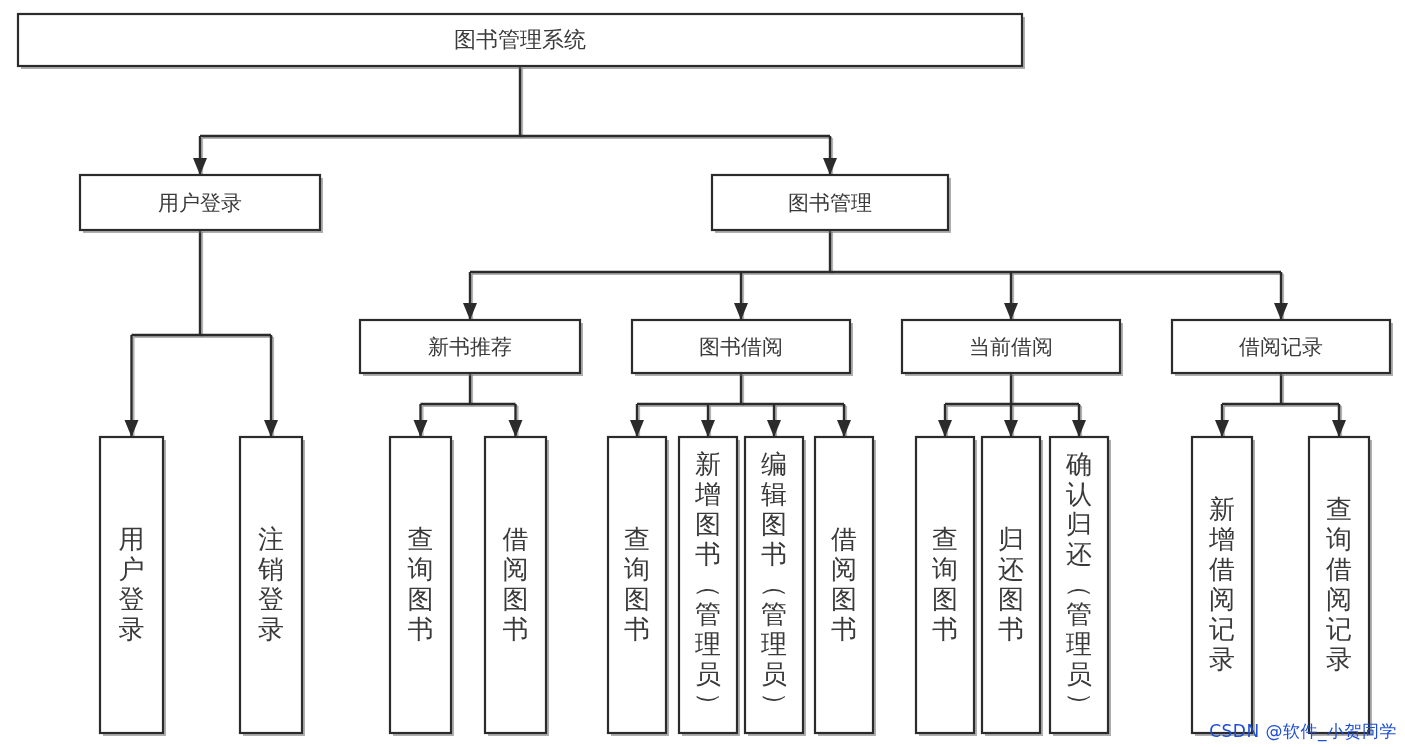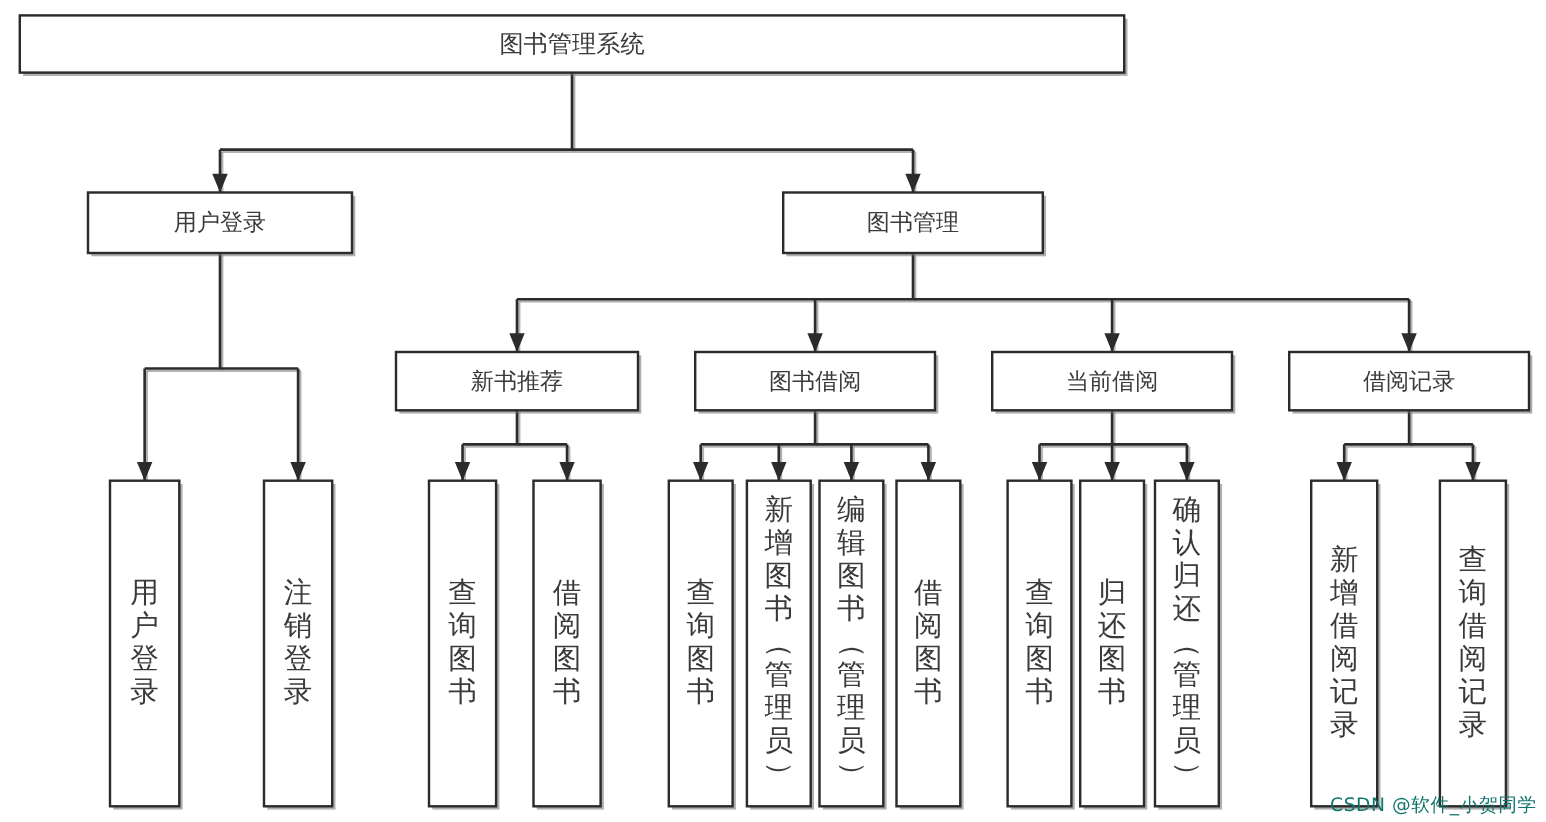"CSDN @软件_小贺同学" .watermark { color: #0f766e -> #1d4ed8 }
